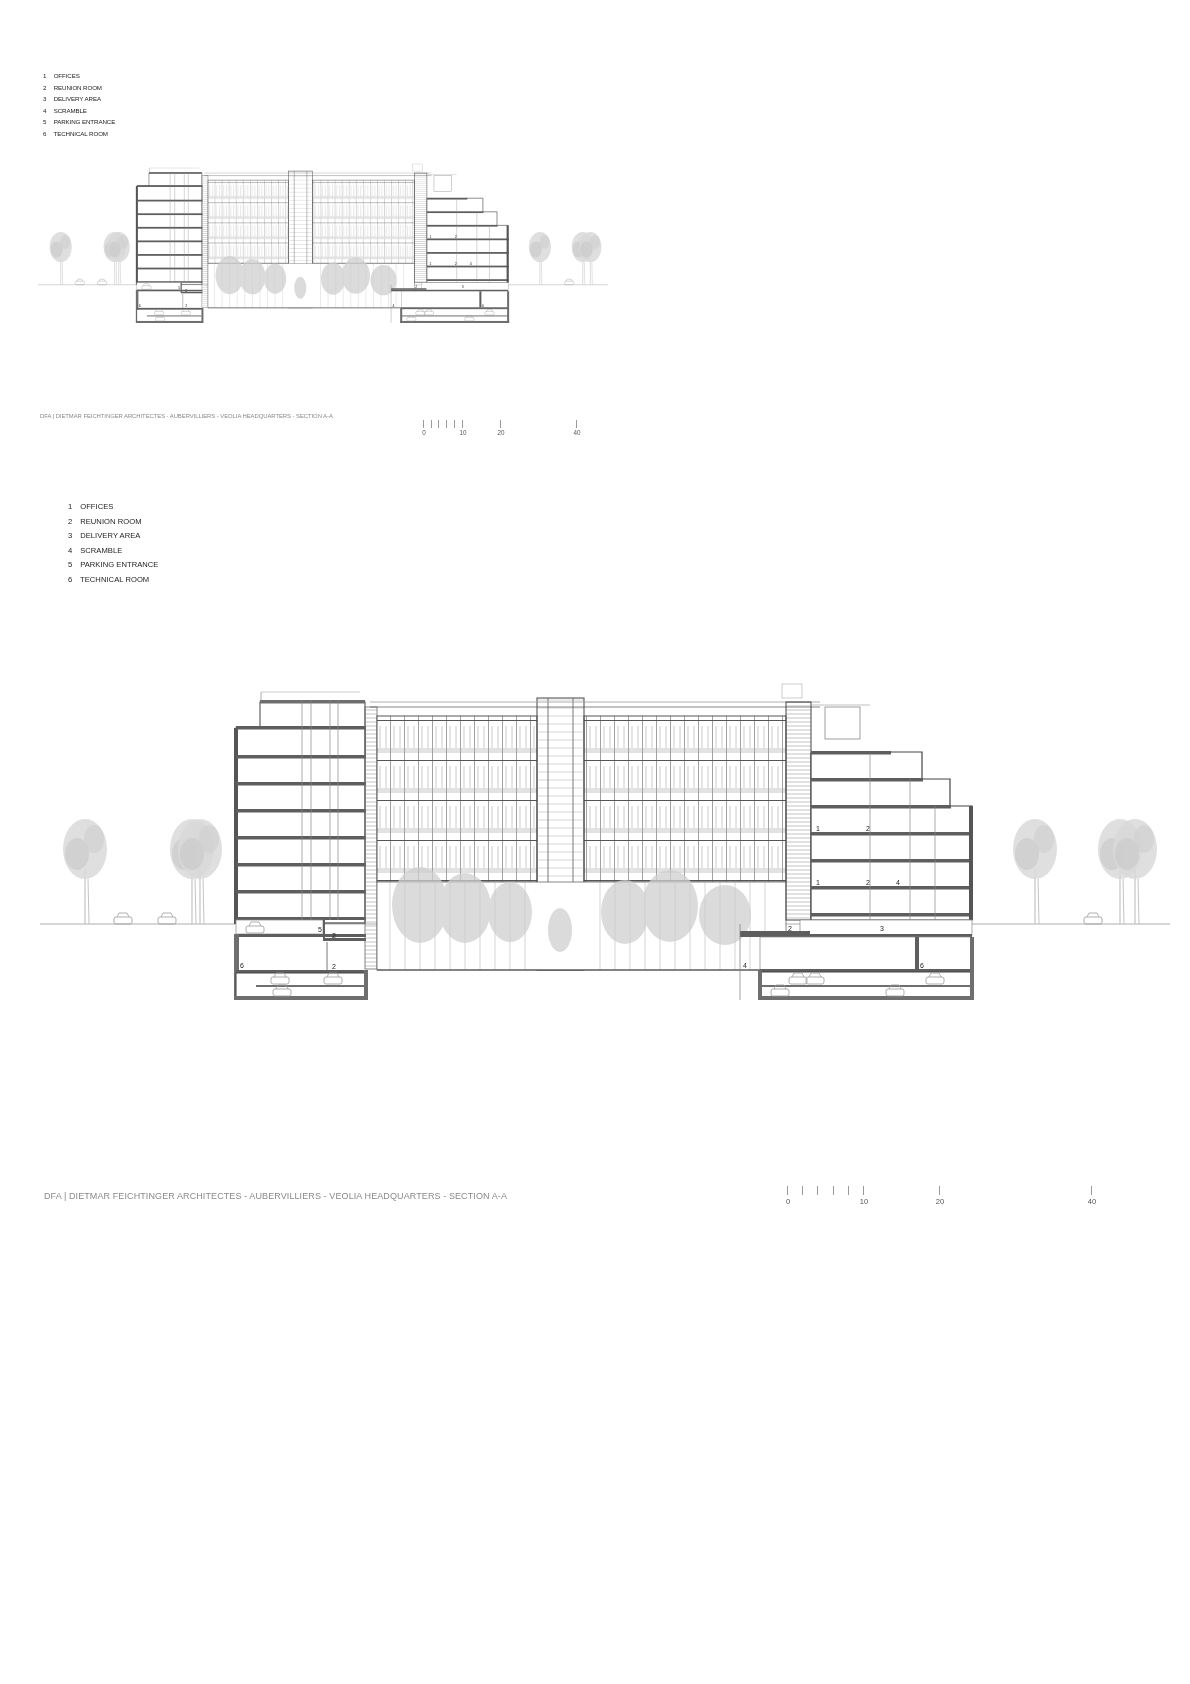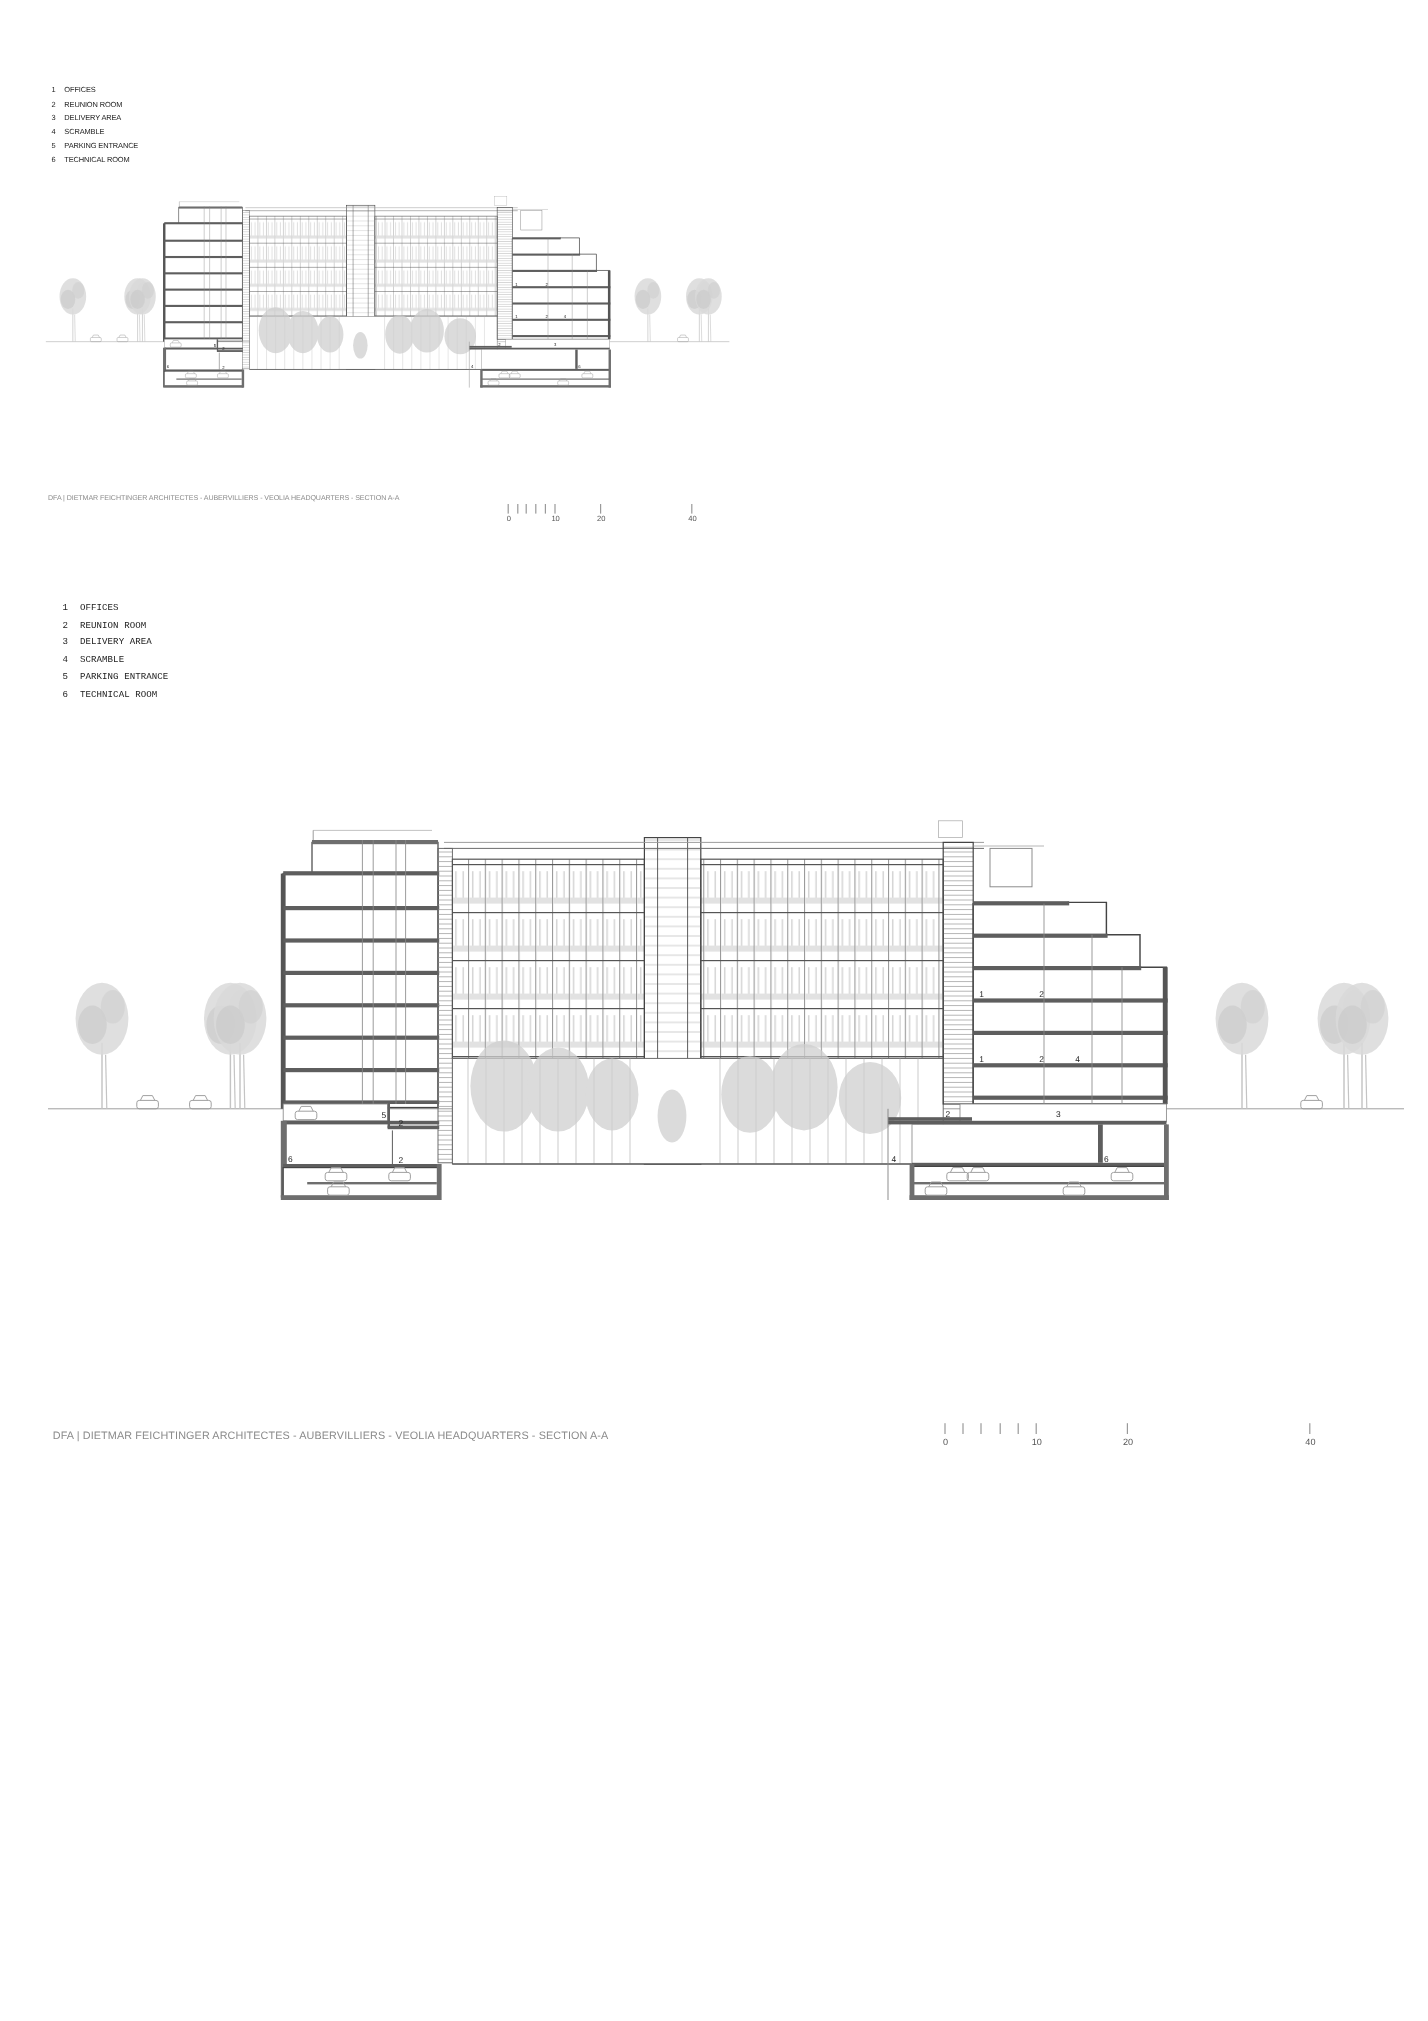"1 OFFICES" .legend-large { font-family: Liberation Mono, monospace -> none; left: 52px -> 68px }
